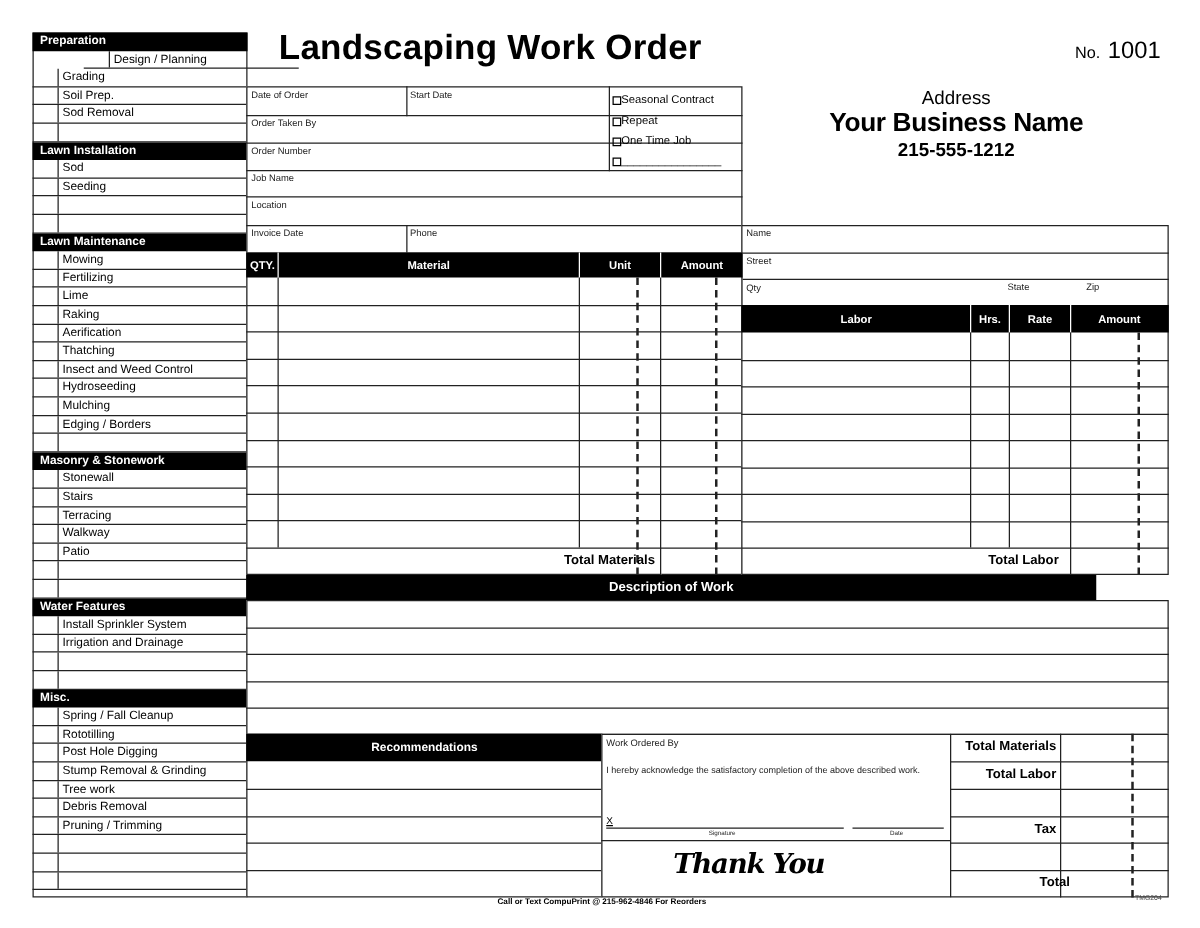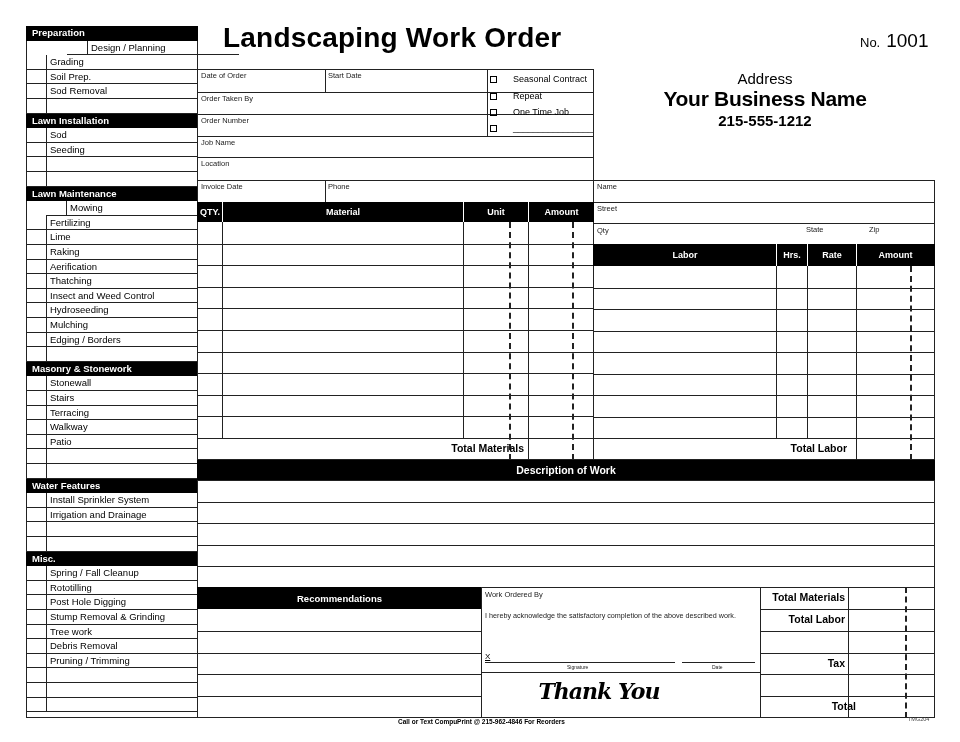"Seasonal Contract" .checkopt { align-items: center -> flex-end; gap: 16px -> 0 }
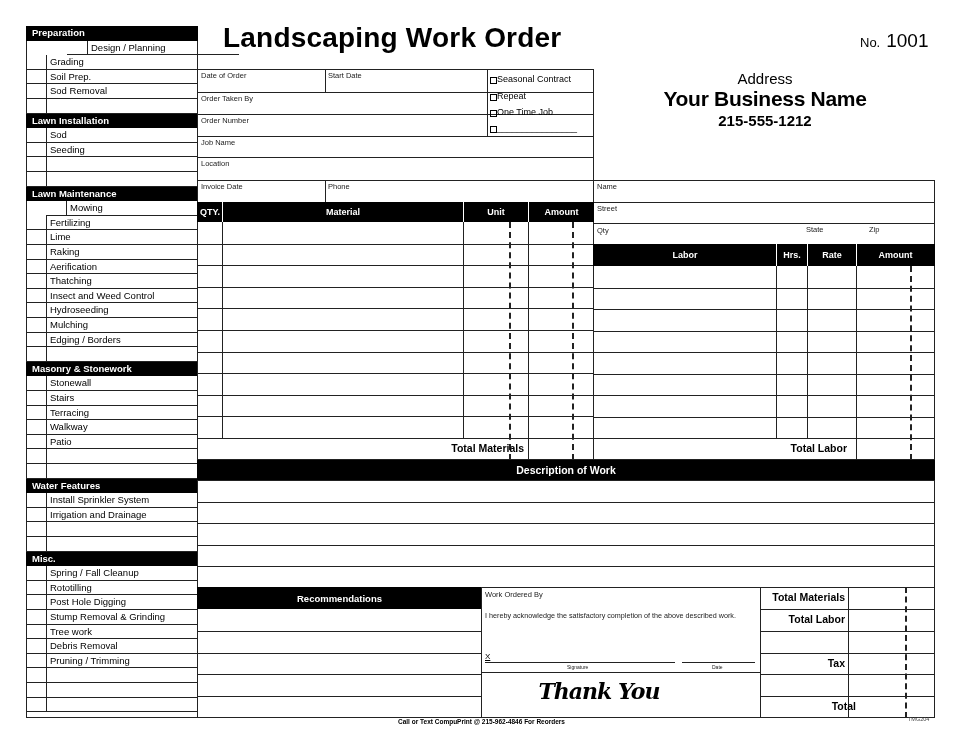"Mowing" div.side-item { margin-left: 20px -> none }
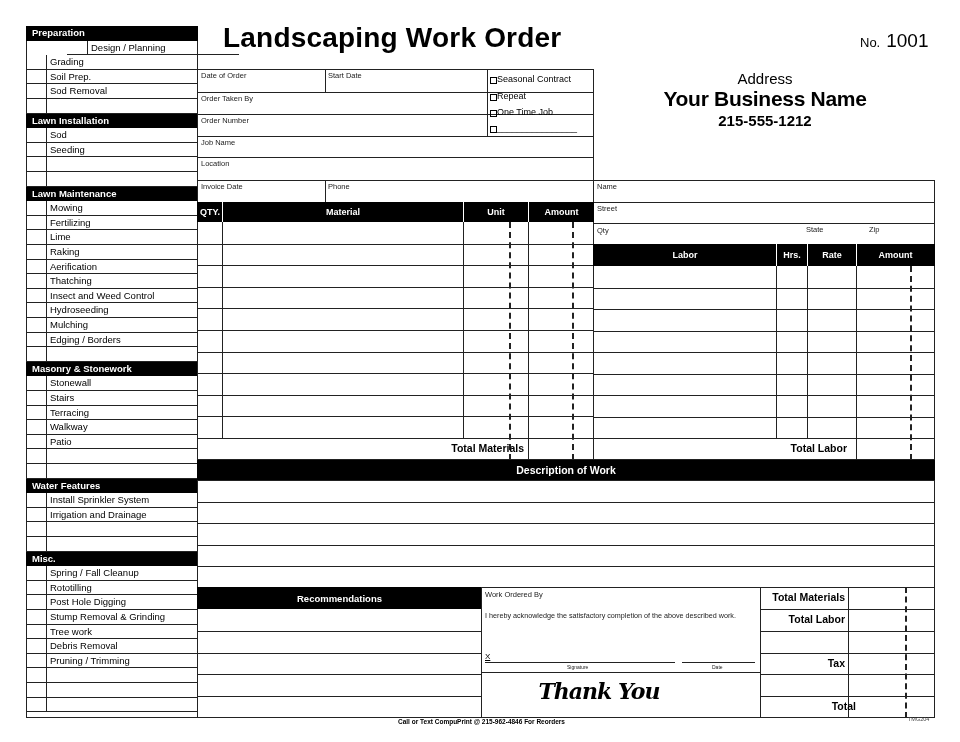"Description of Work" div.blackbar { width: 738px -> 680px }
